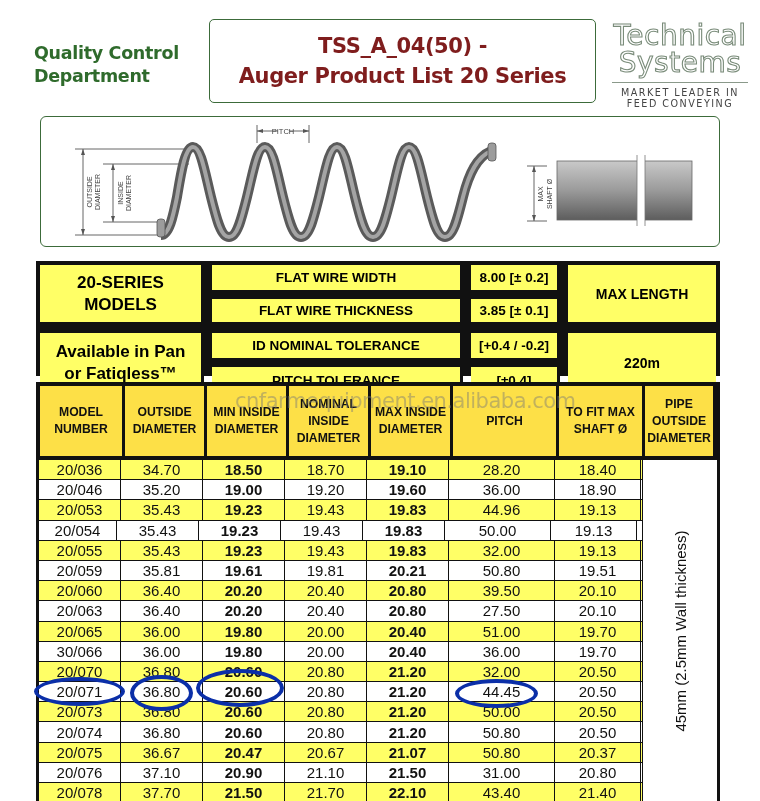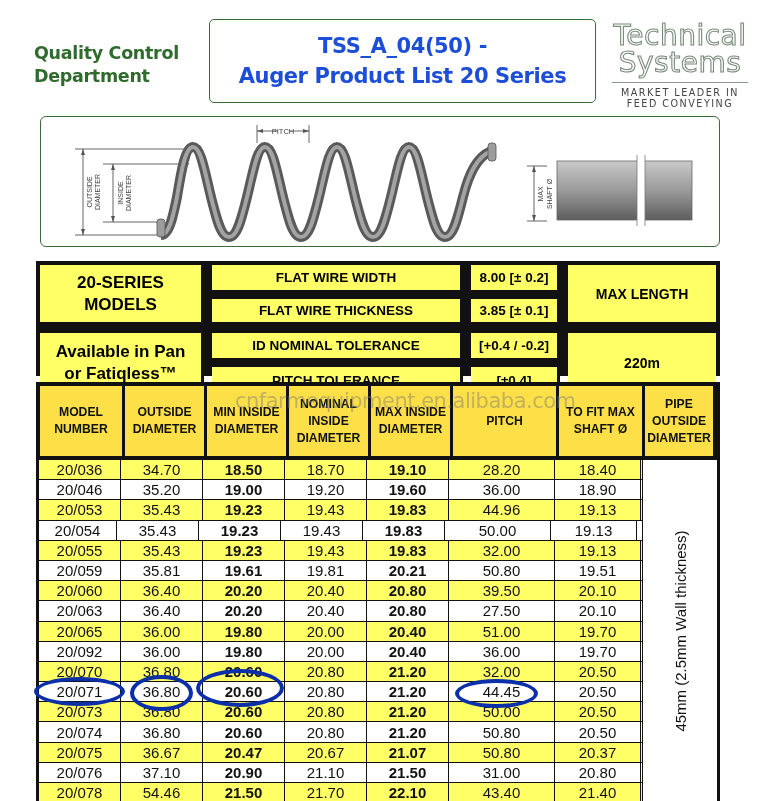"TSS_A_04(50) -" .title-box .l1, .title-box .l2 { color: #1d4ed8 -> #7f1d1d }
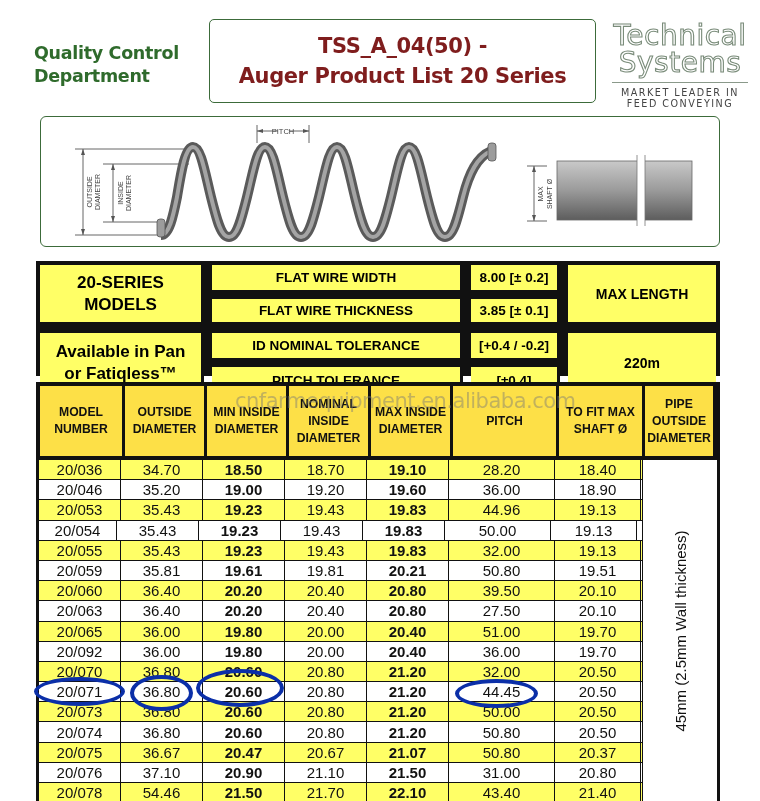"20/092" div.c { text: 20/092 -> 30/066 }
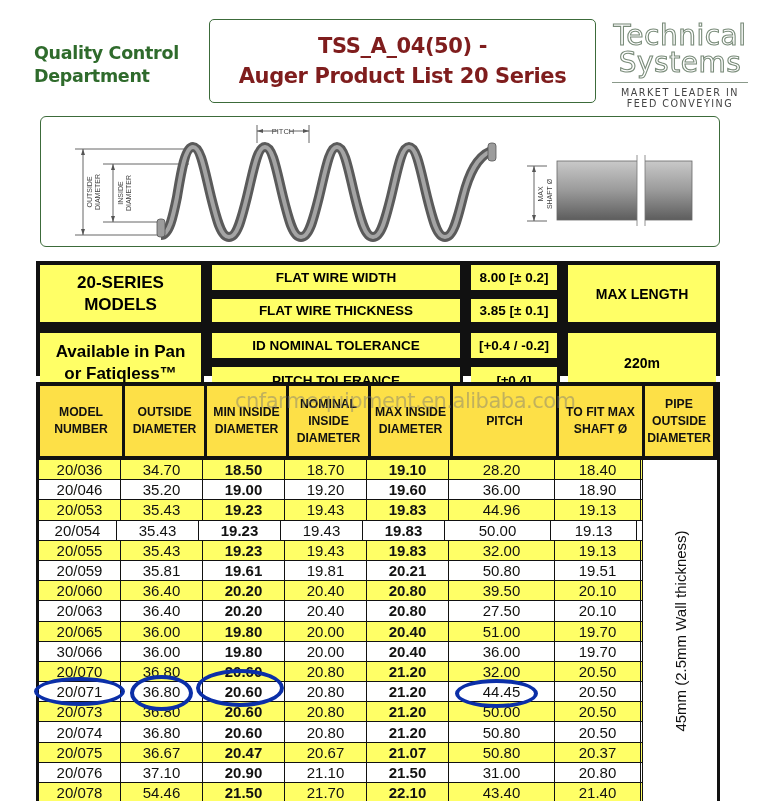"54.46" div.c { text: 54.46 -> 37.70 }
